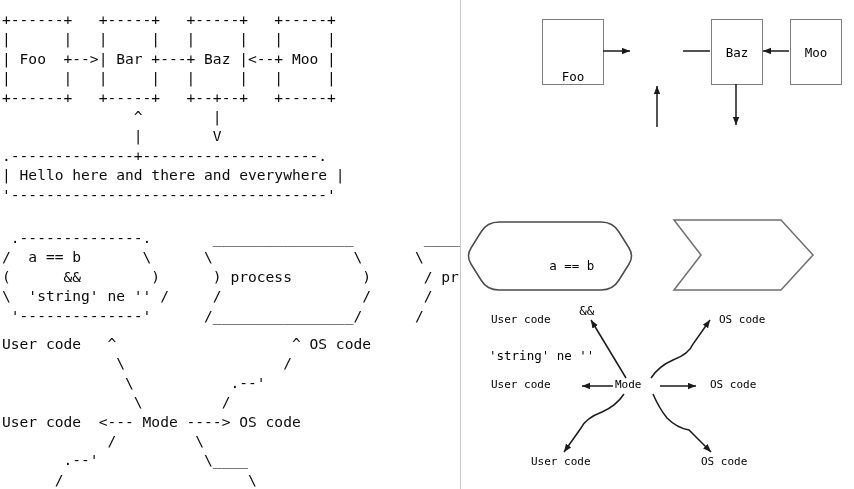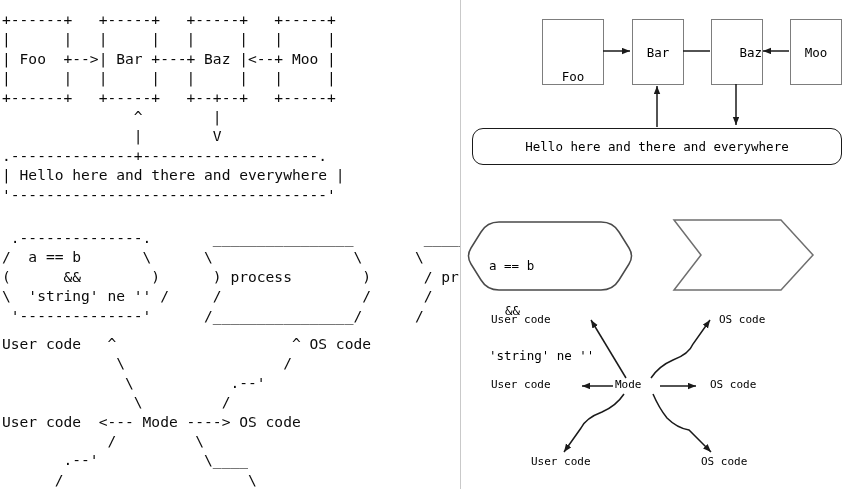"Bar" div.node-box { html: <div> <span>Bar</span> </div> -> none }
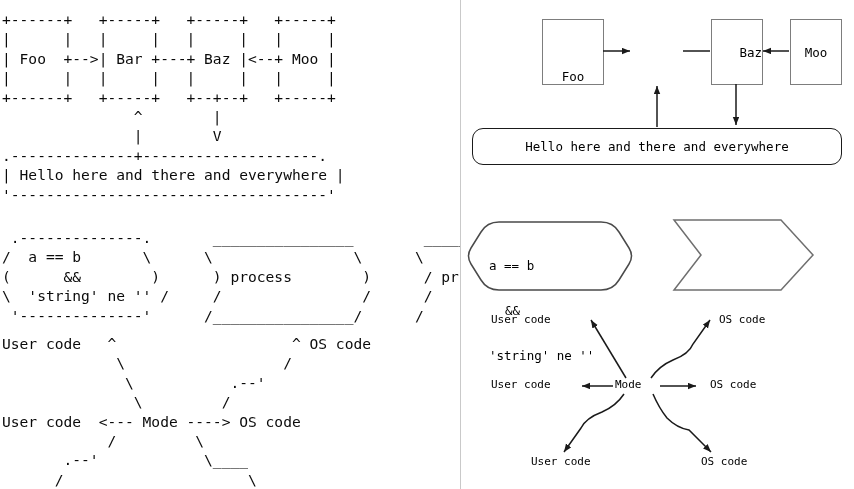"Baz" div.node-box { justify-content: flex-end -> none }
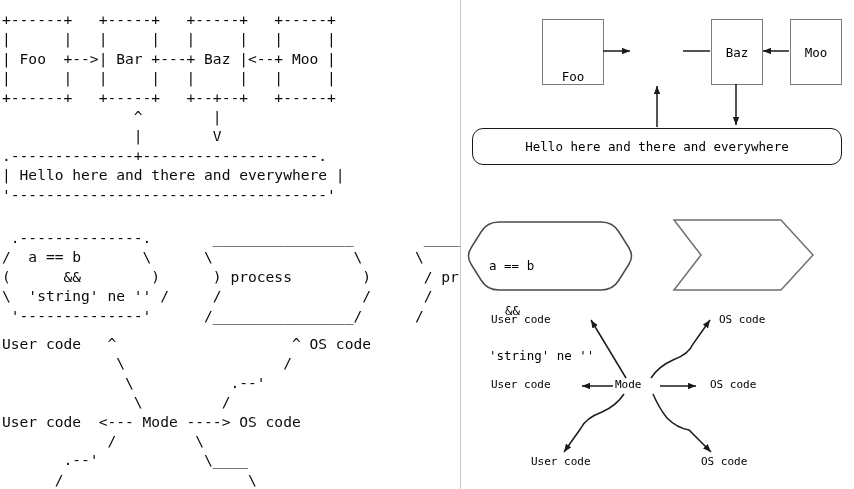"Hello here and there and" div.hello-box { html: <div> <span>Hello here and there and everywhere</span> </div> -> none }
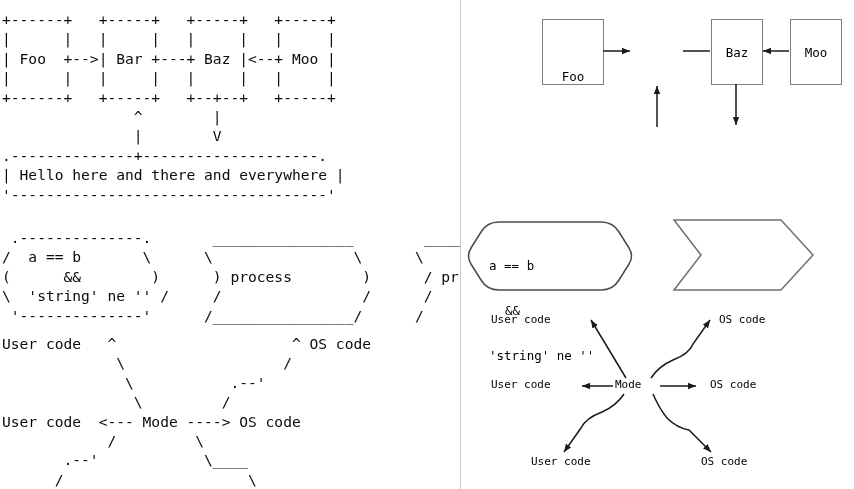"a == b" div.shape-label { text-align: none -> right }
